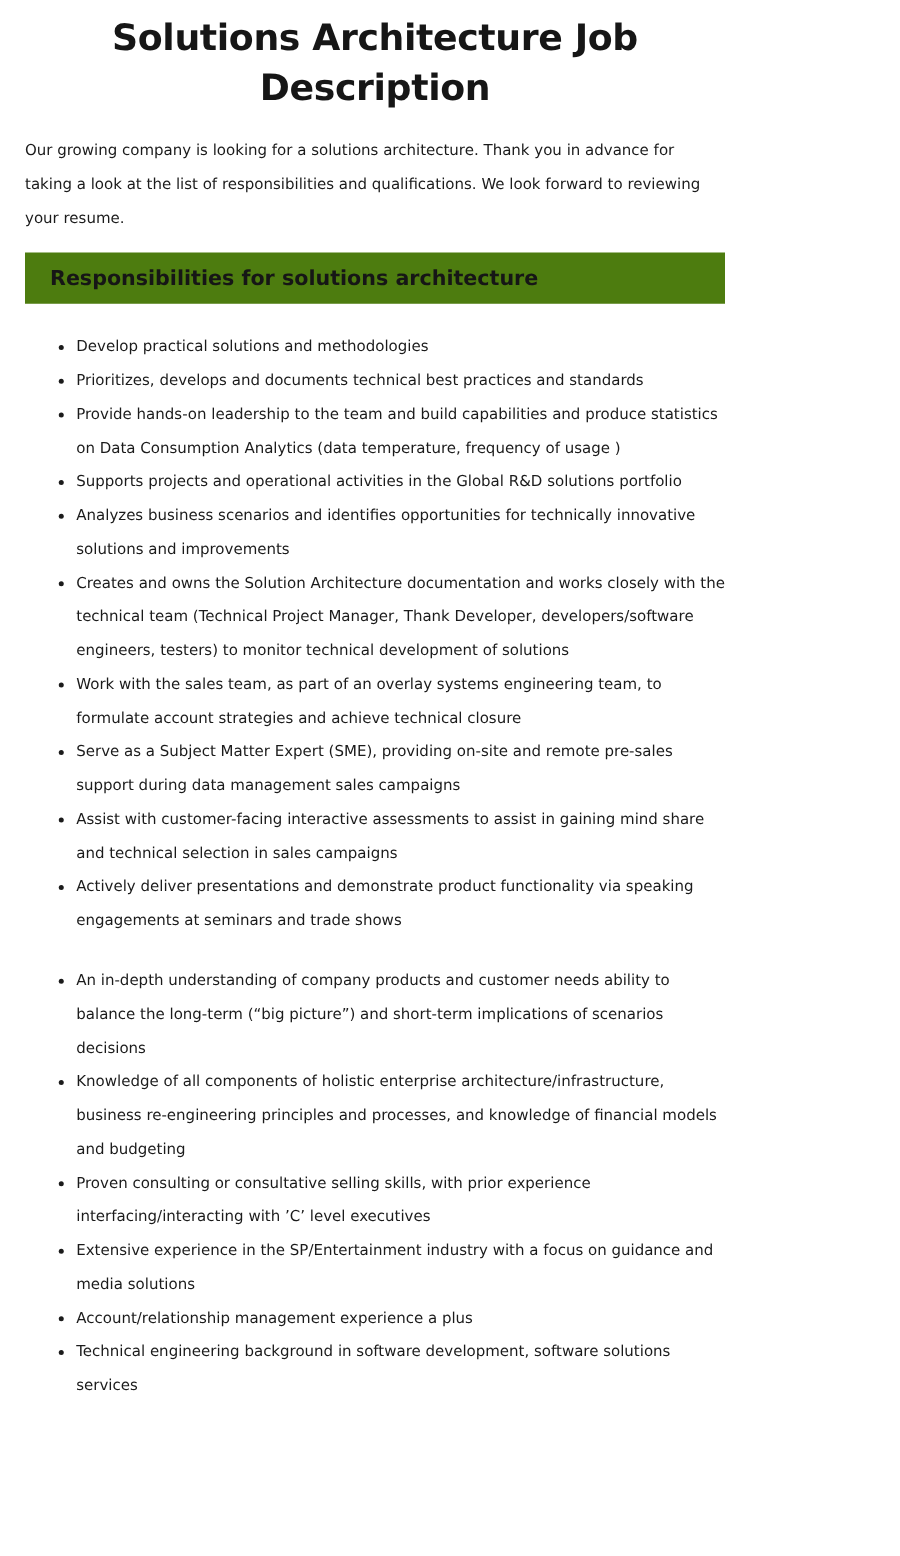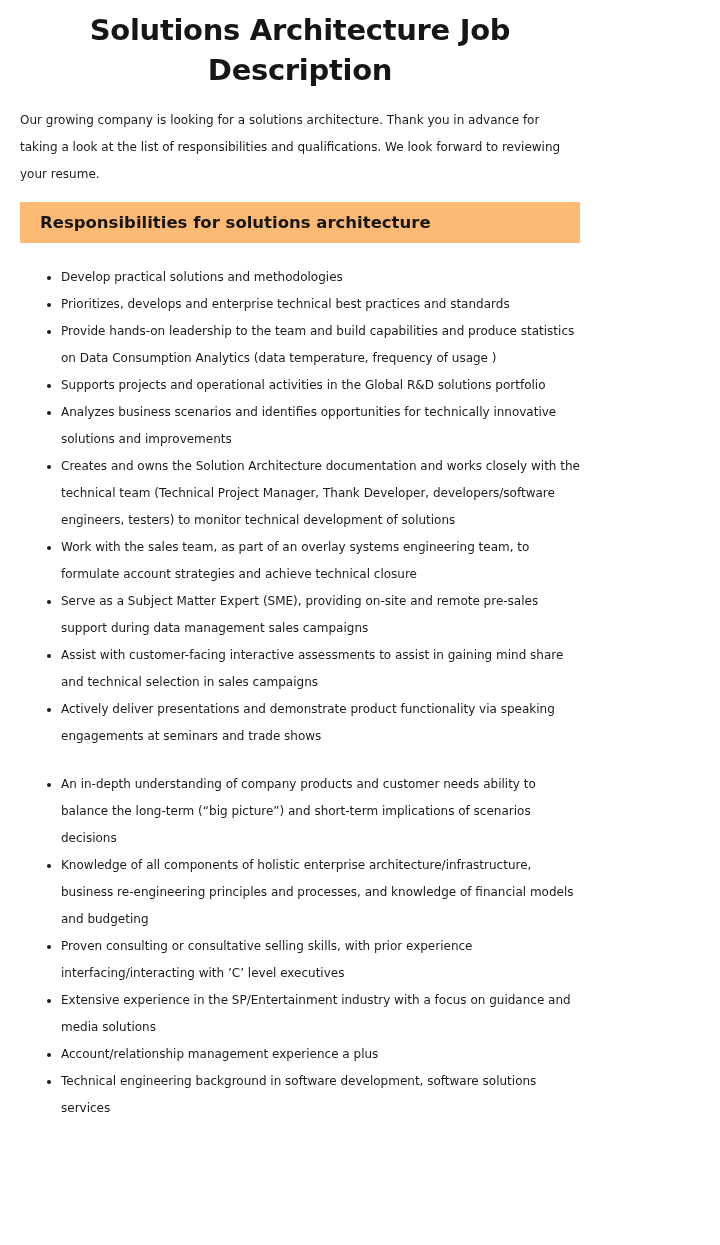"Responsibilities for solutions" .section-bar { background: #fdba74 -> #4d7c0f }
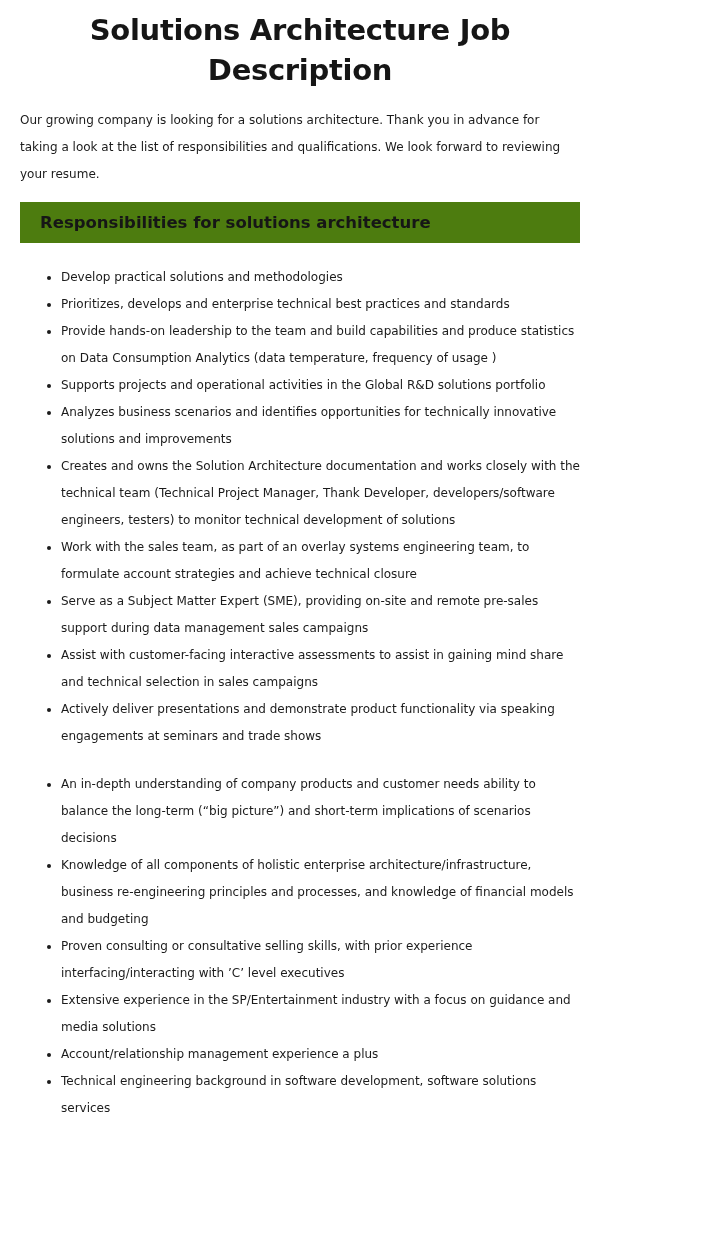"Prioritizes, develops and enterprise" li { text: enterprise -> documents }
